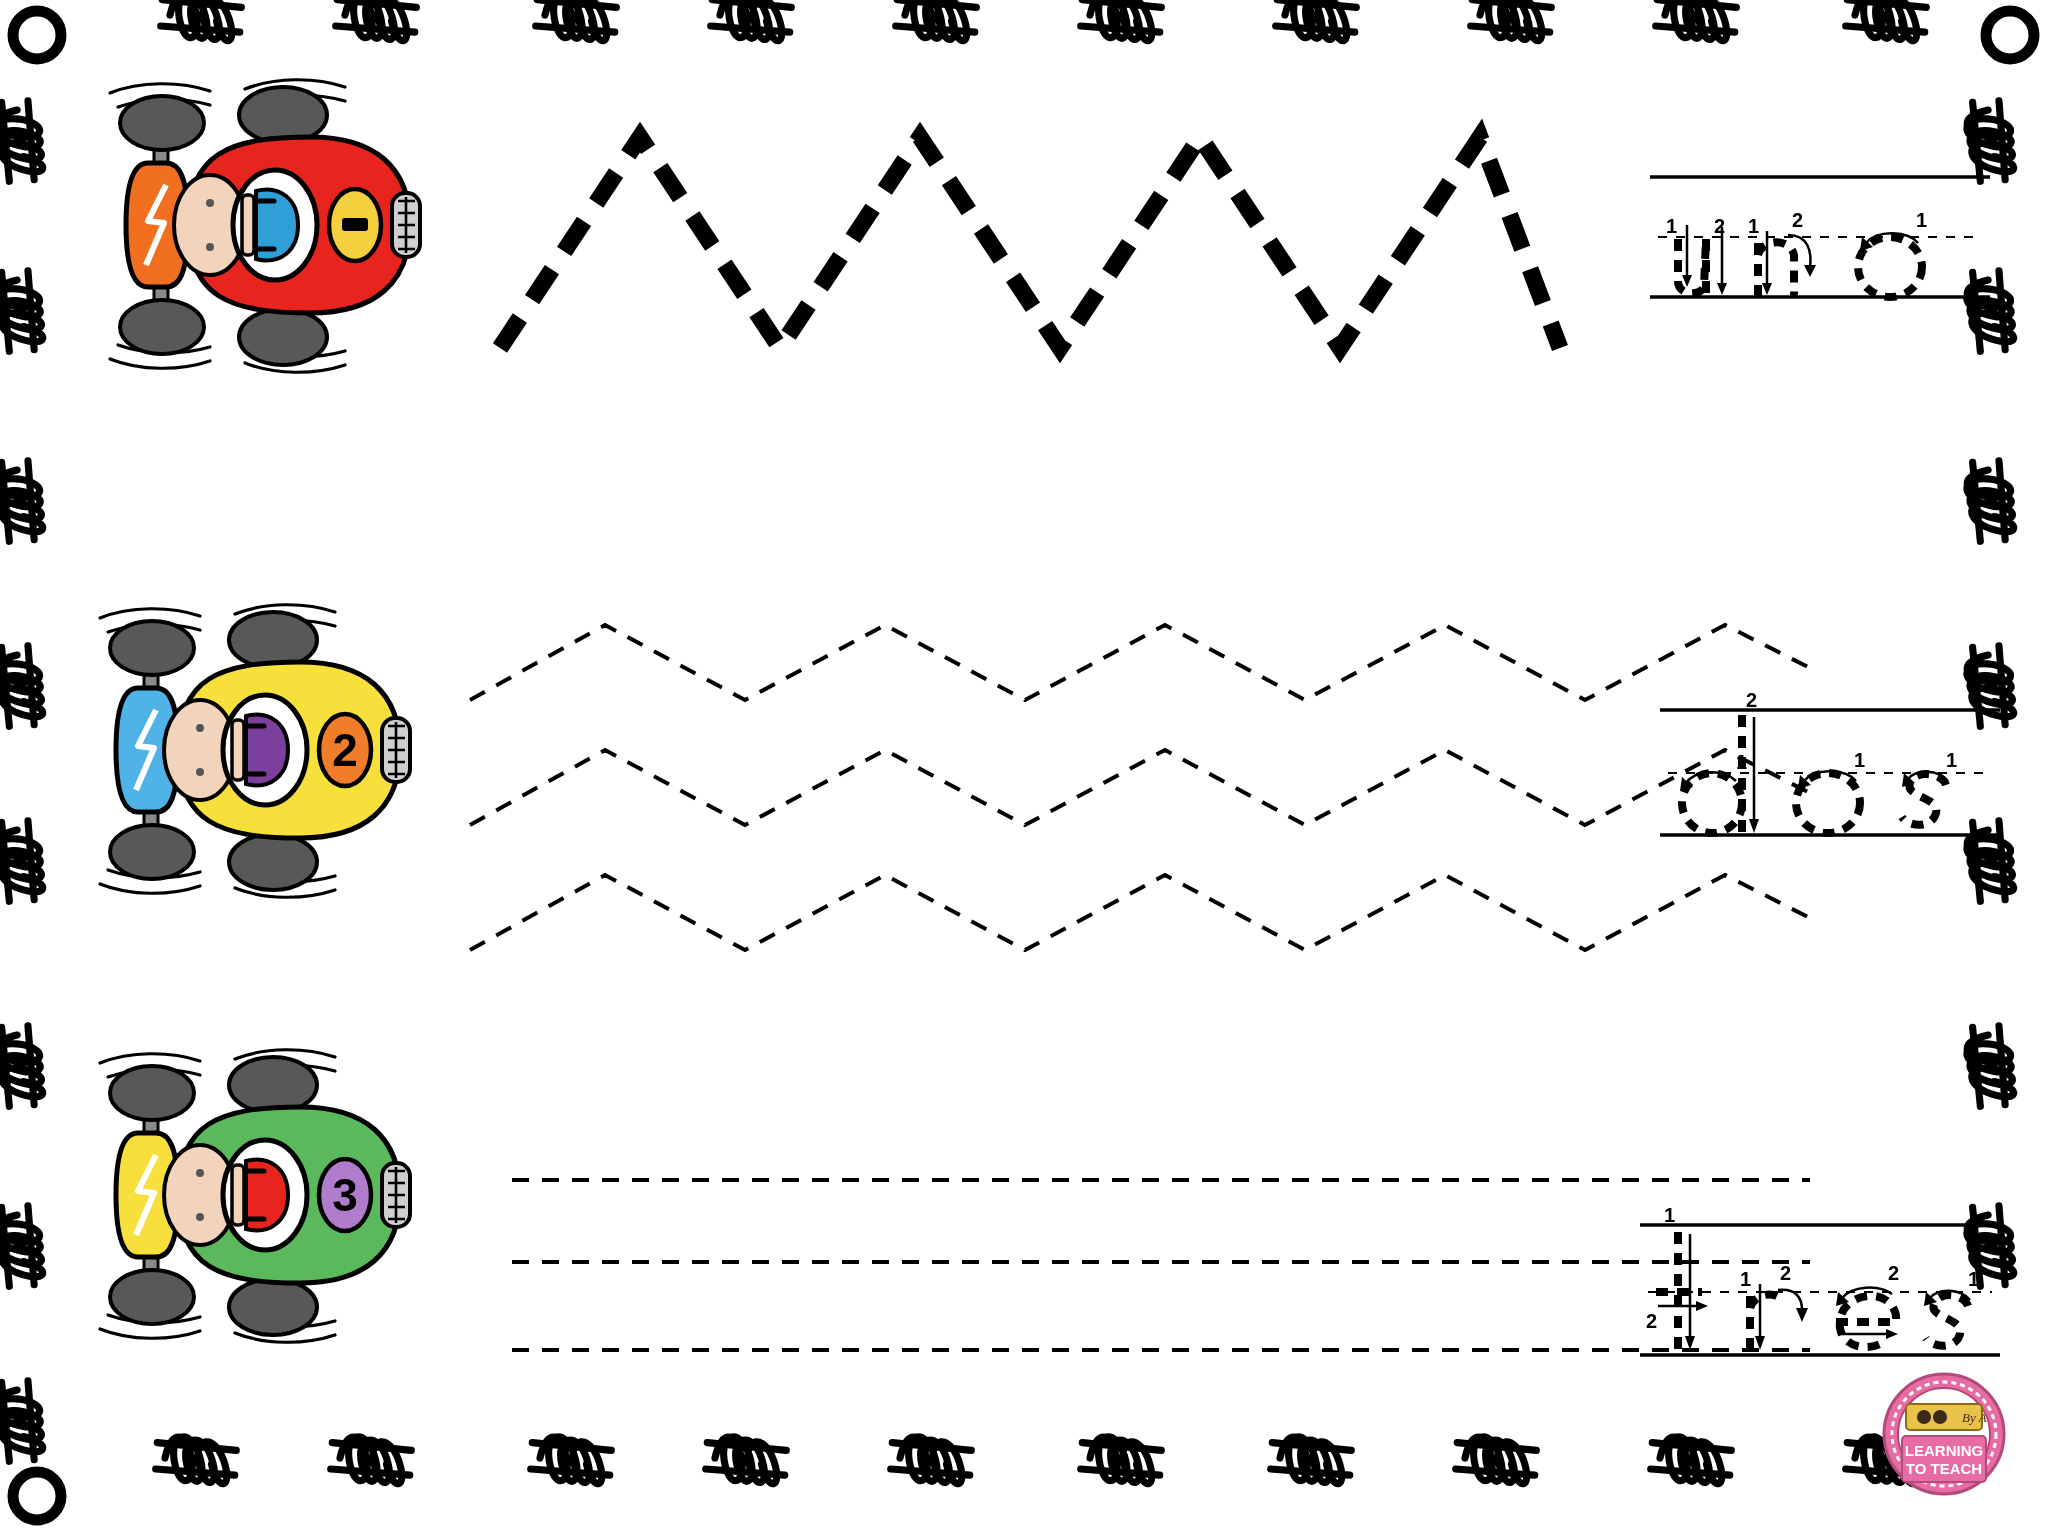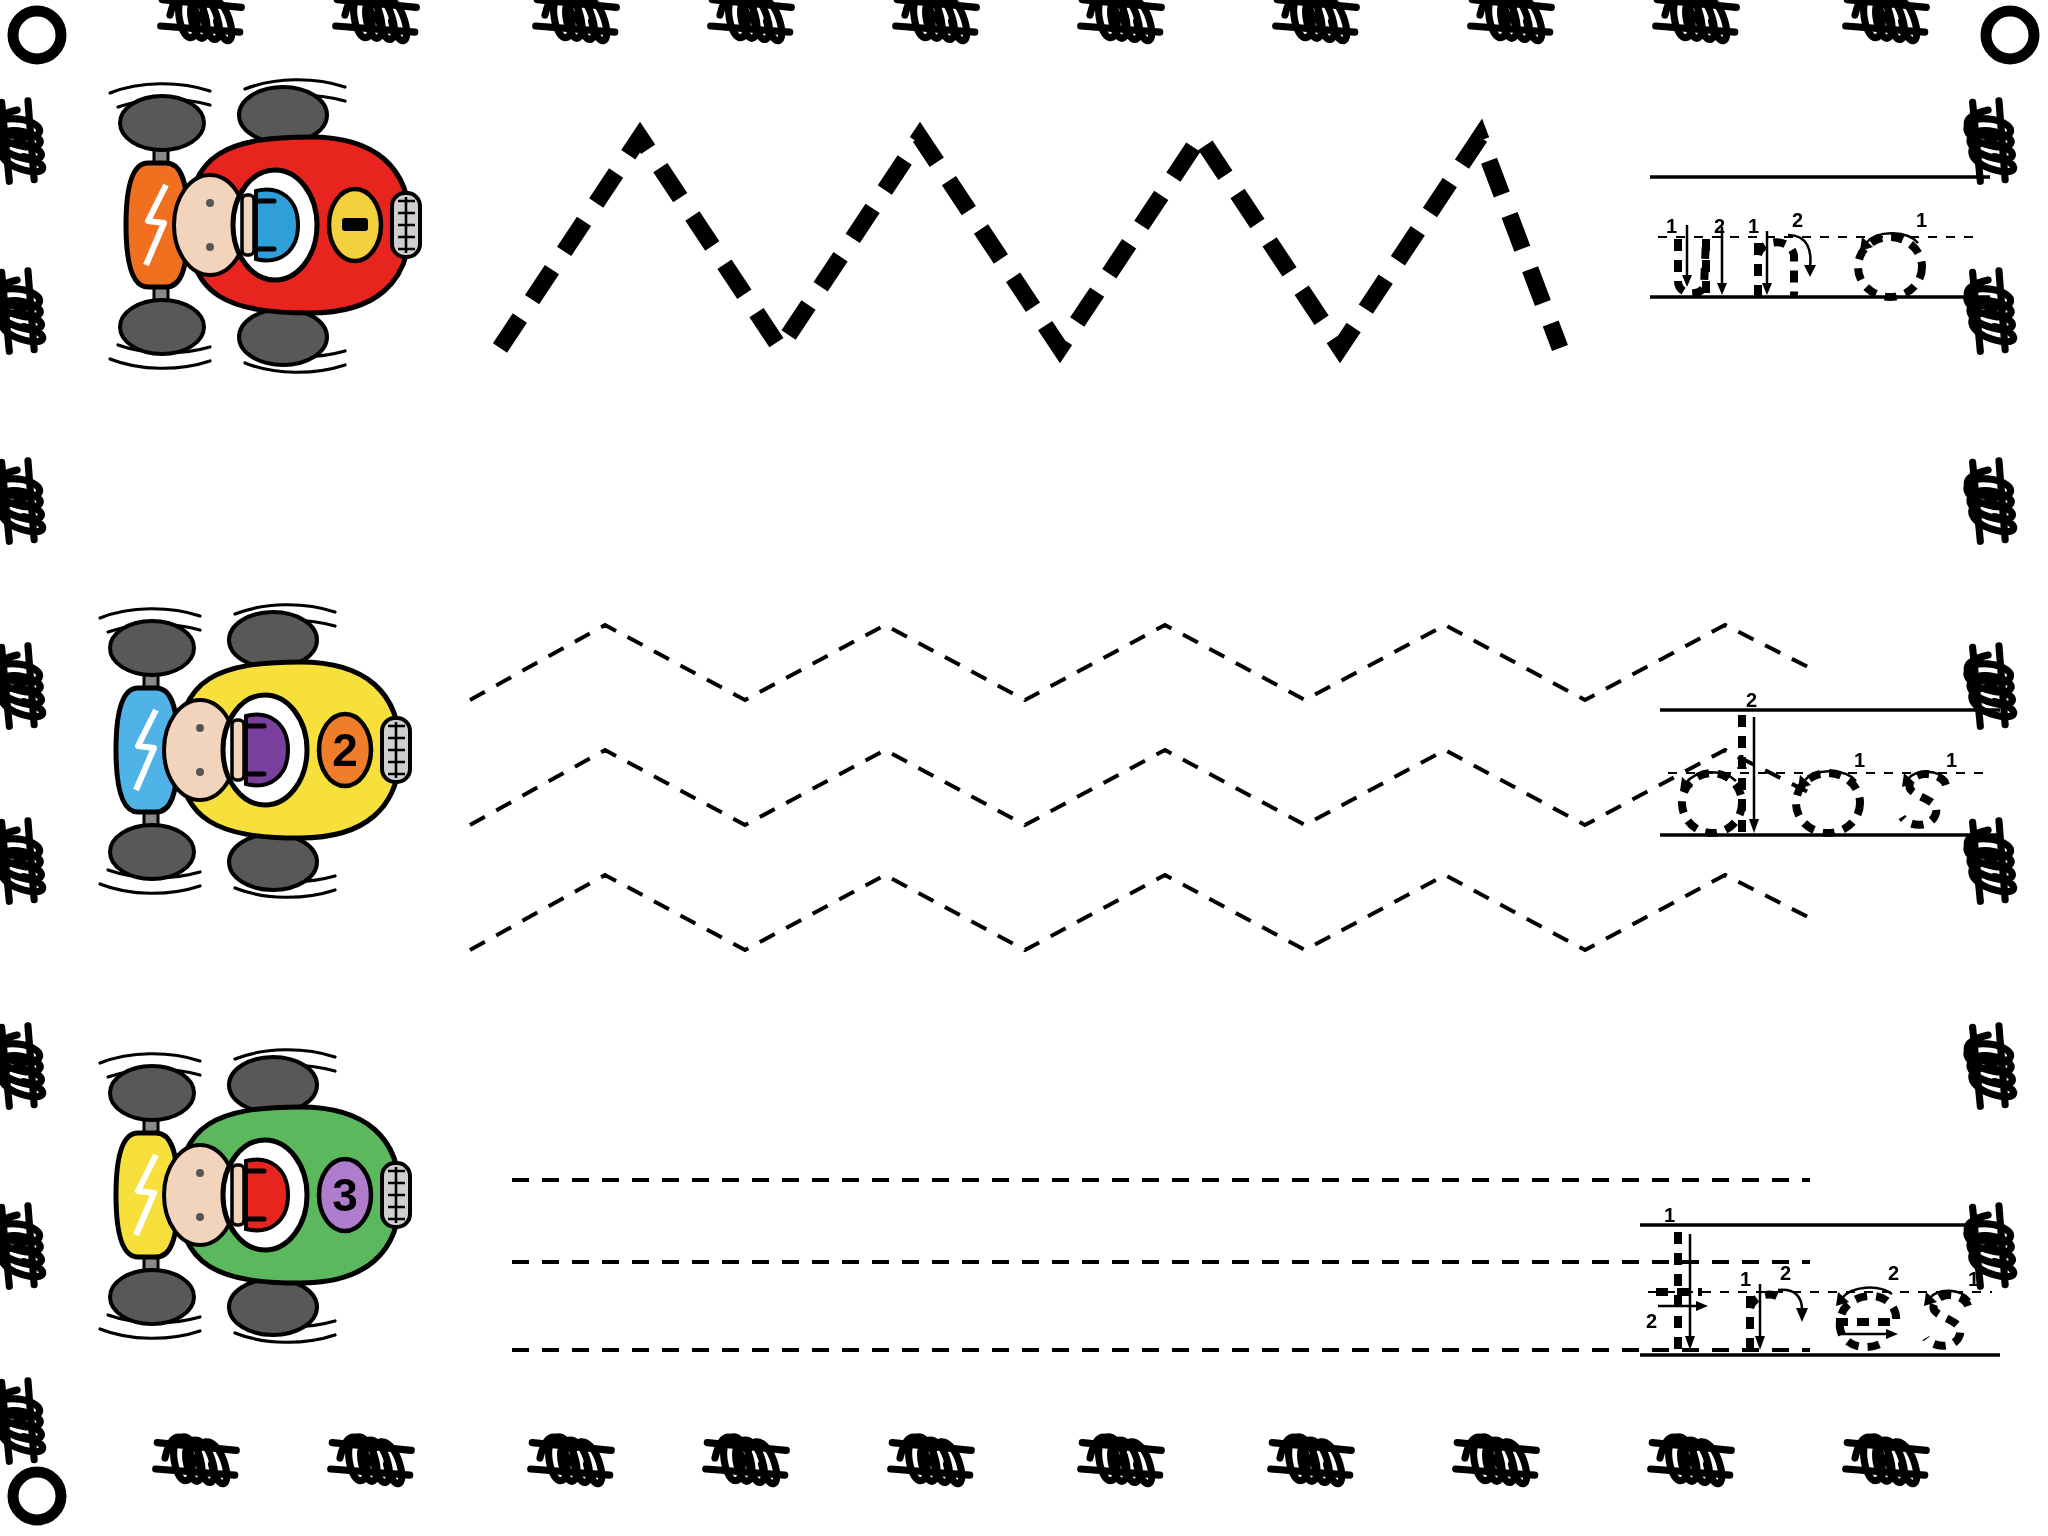"By A" div.logo { html: none -> <div> <svg> <circle></circle> <circle></circle> <circle></circle> <rect></rect> <circle></circle> <circle></circle> <text>By A</text> <rect></rect> <text>LEARNING</text> <text>TO TEACH</text> </svg> </div> }
